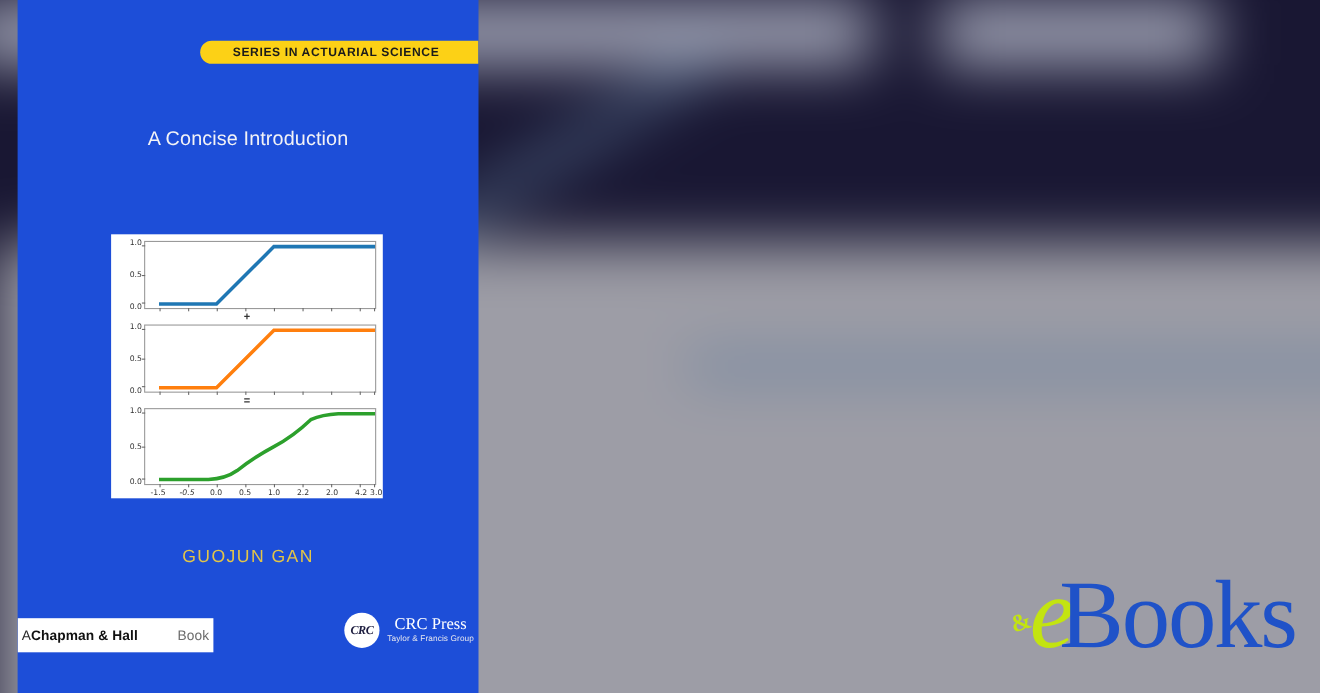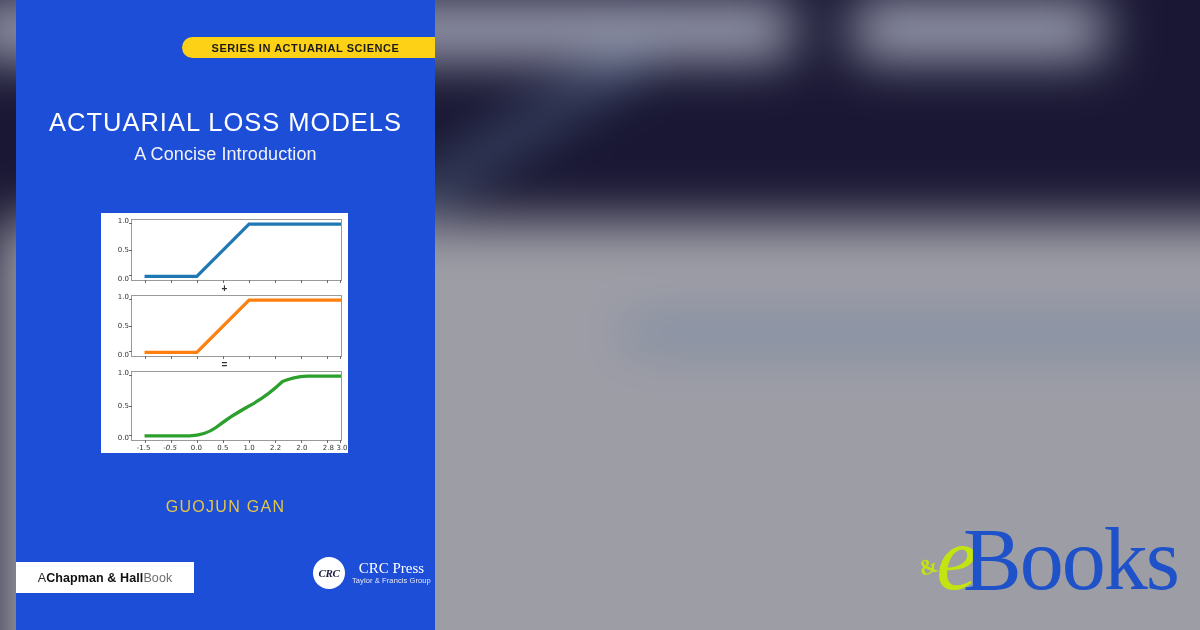"ACTUARIAL LOSS MODELS" div.book-title { html: <div>ACTUARIAL LOSS MODELS</div> -> none }
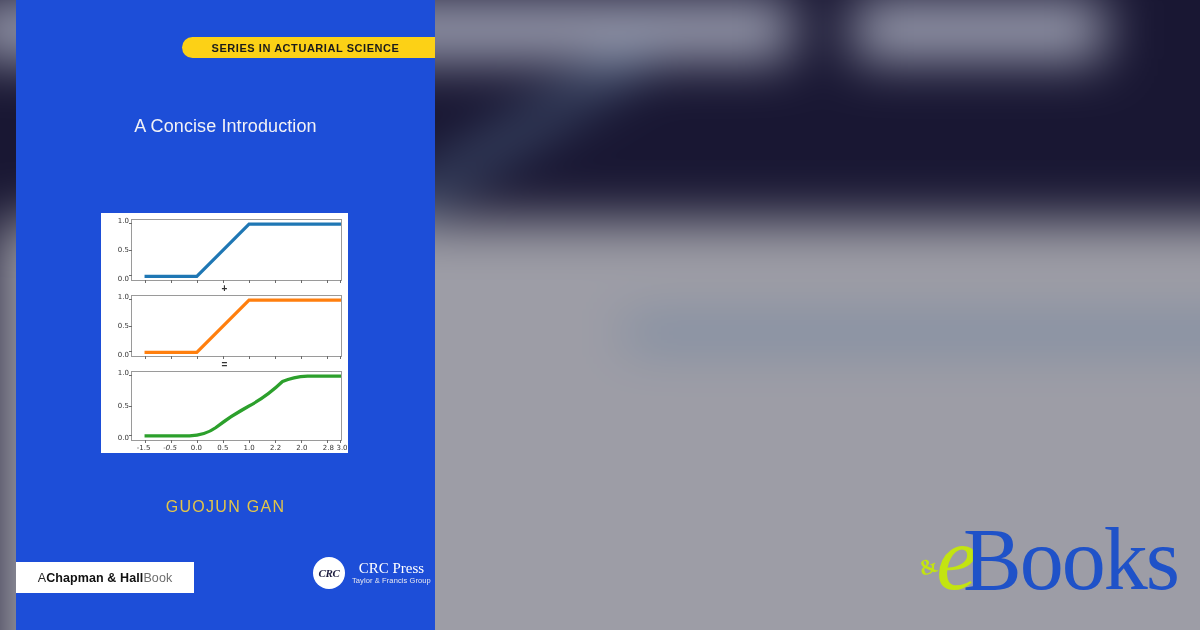"2.8" div.xlab { text: 2.8 -> 4.2 }
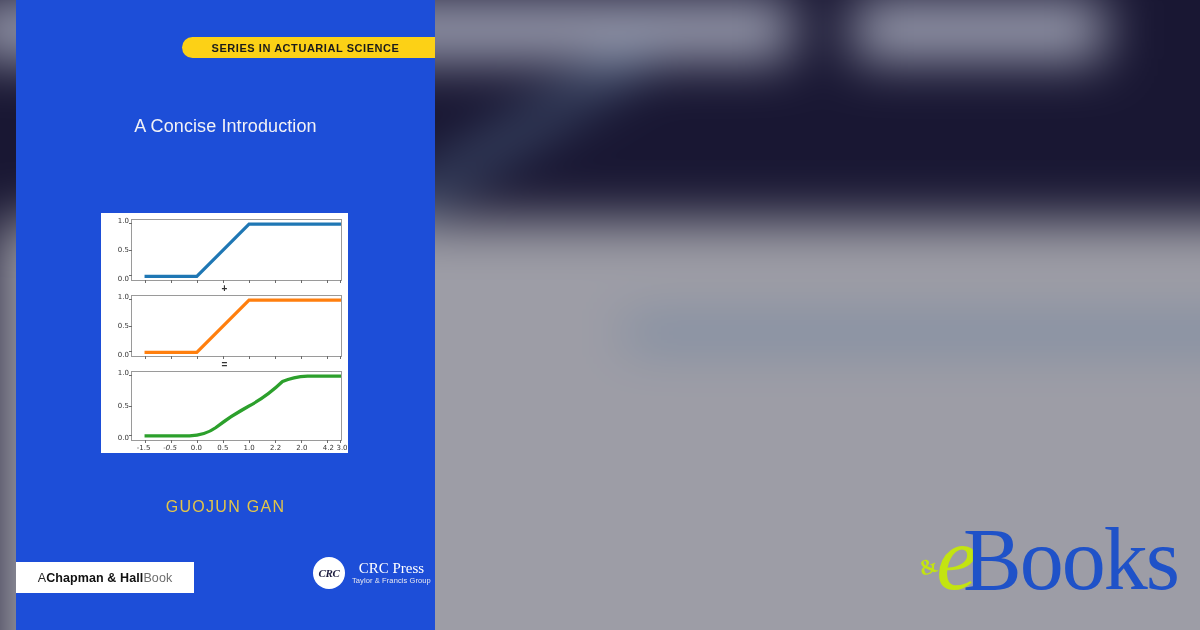"Book" .chapman .light { padding-left: none -> 36px }
